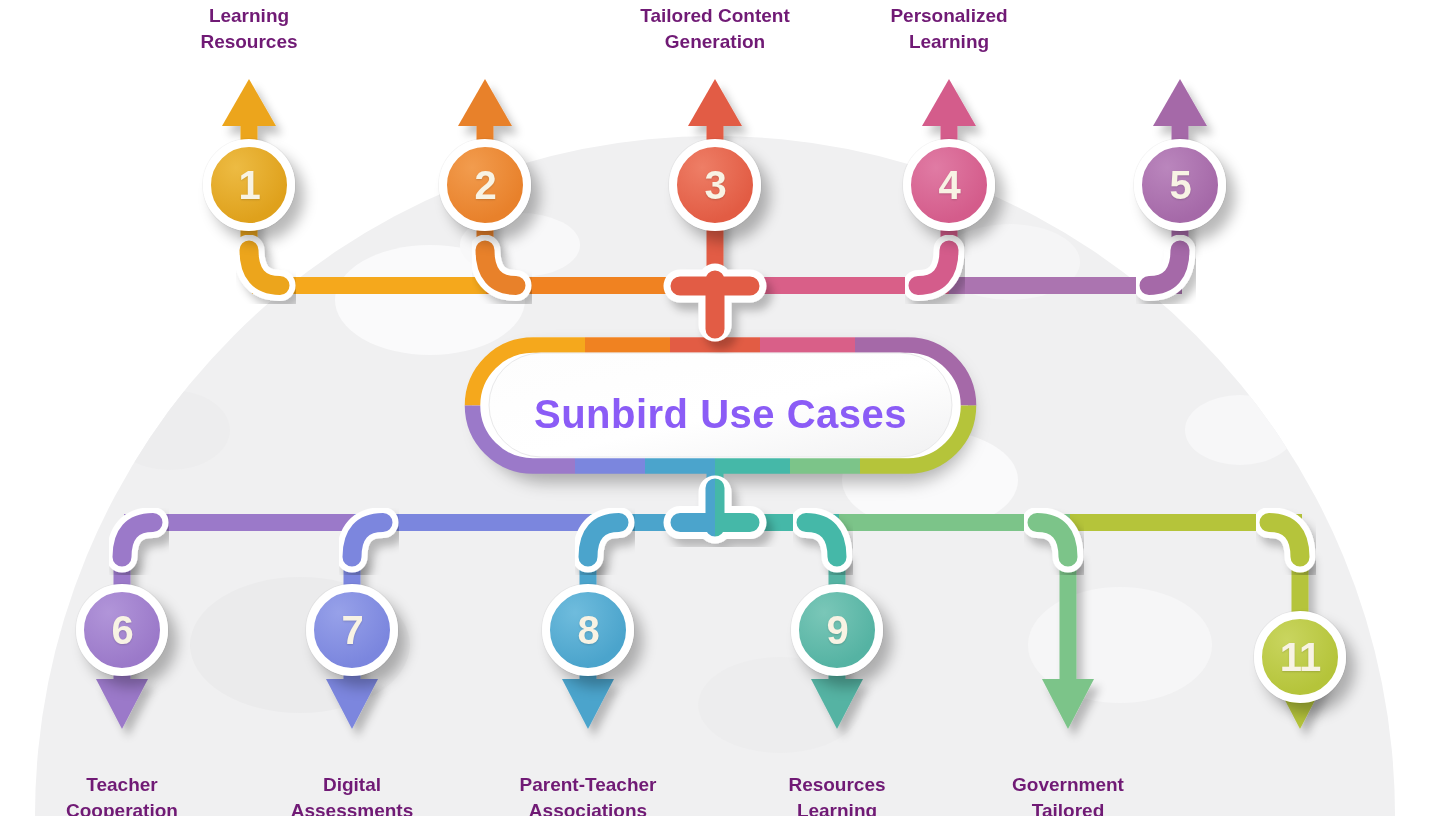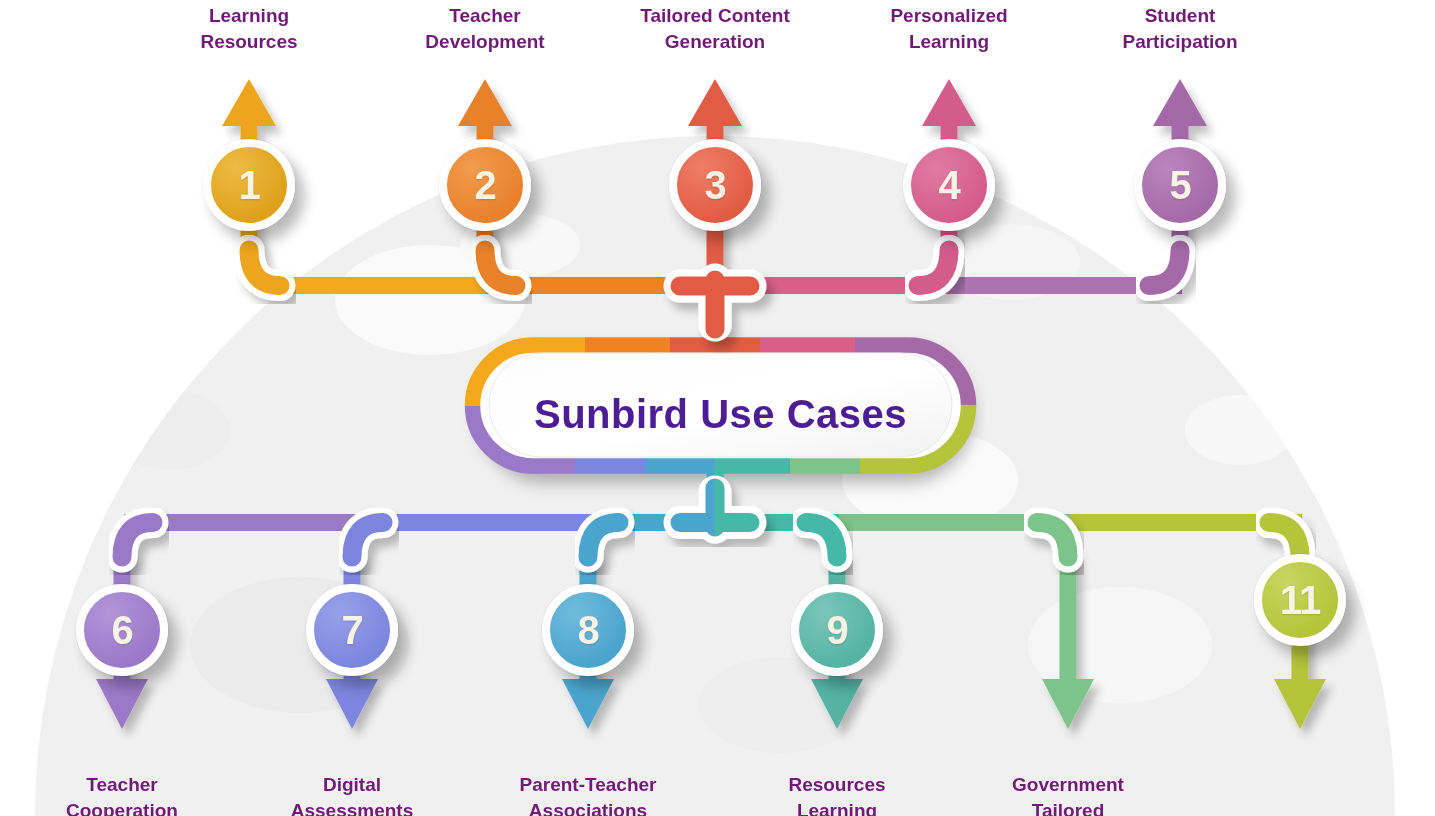"Teacher Development" div.label { html: <div>Teacher Development</div> -> none }
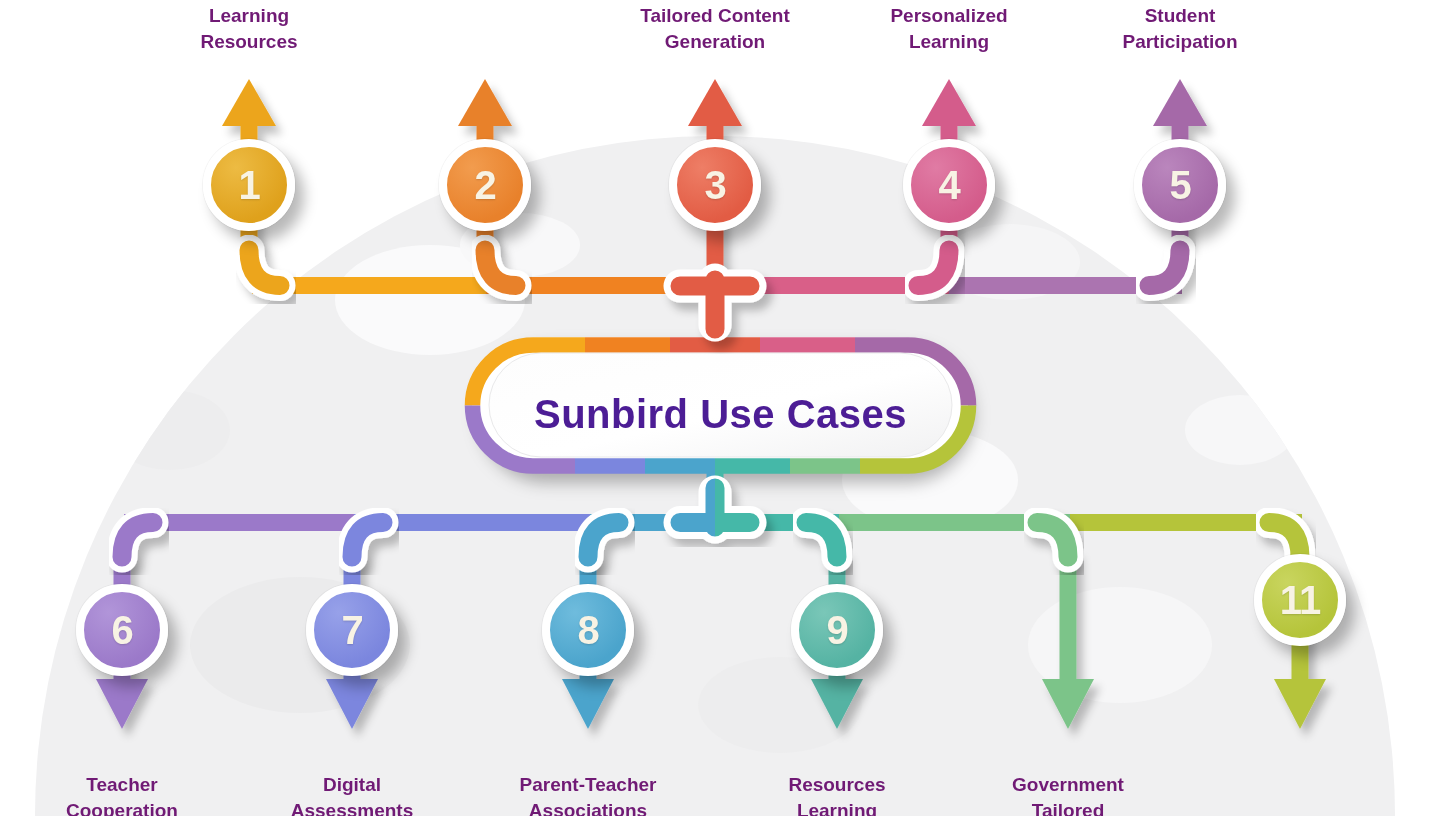"Student Participation" div.label { html: <div>Student Participation</div> -> none }
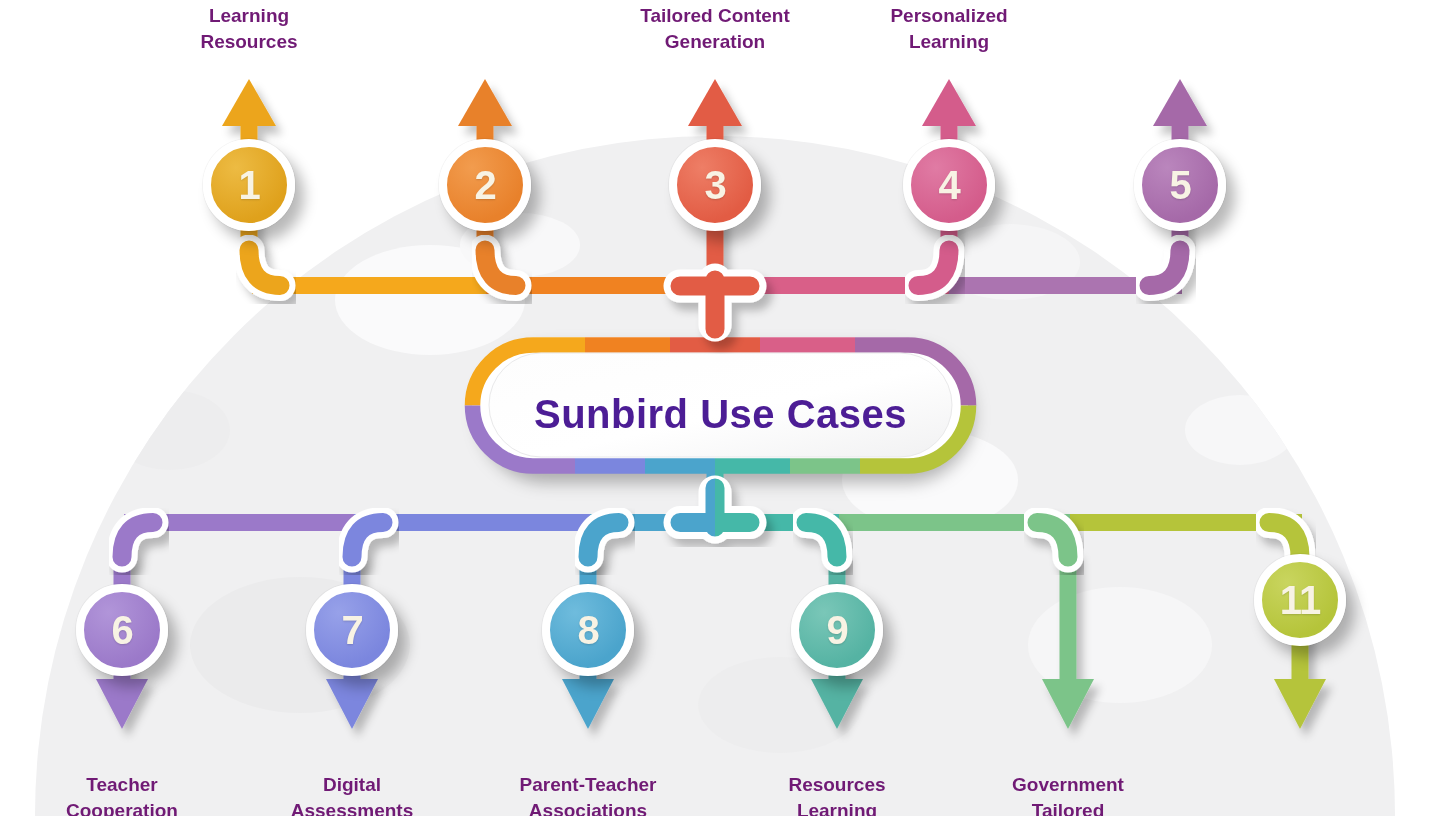"Sunbird Use Cases" .title { color: #4c1d95 -> #8b5cf6 }
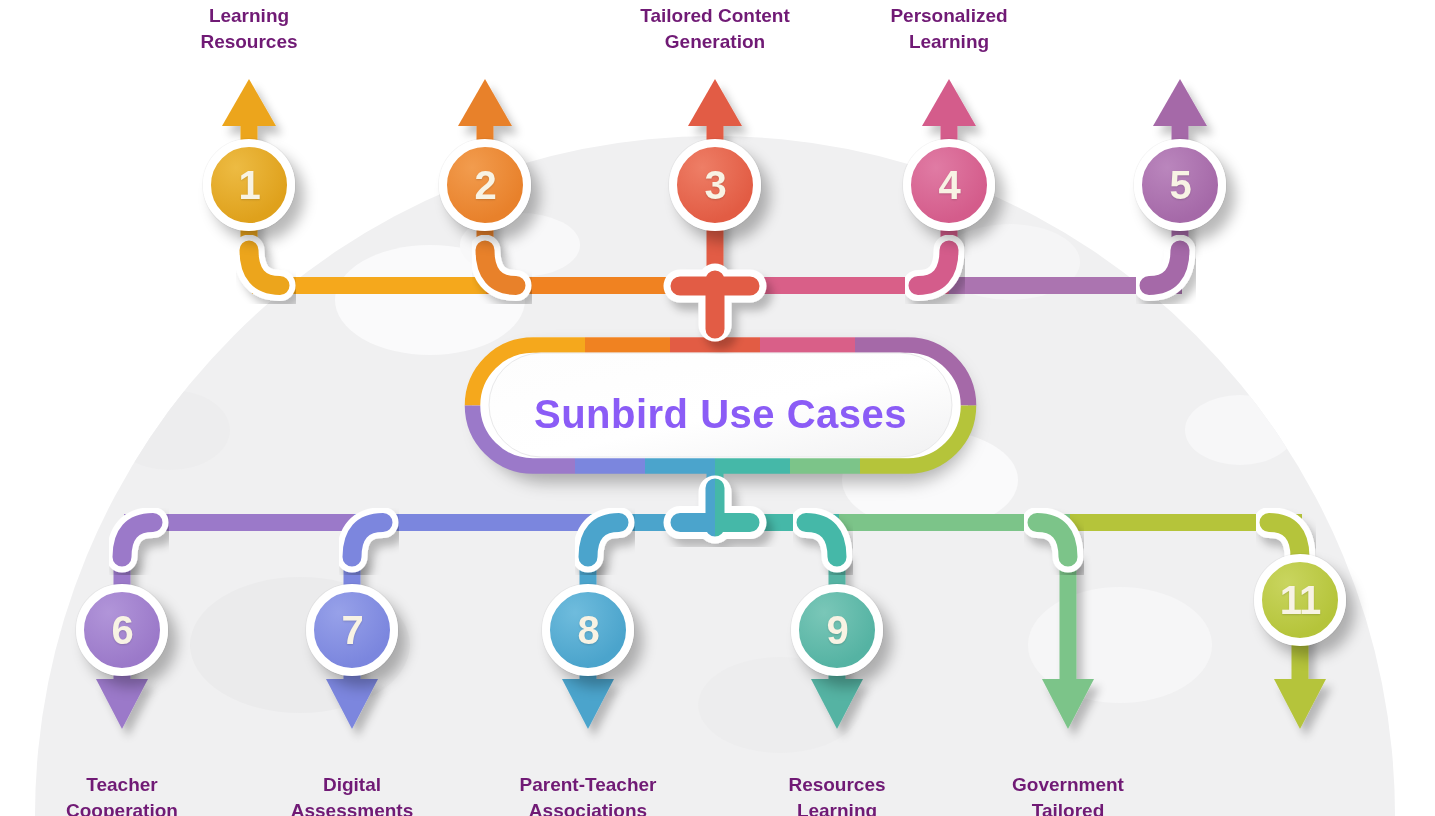"11" div.node { top: 600px -> 657px }
